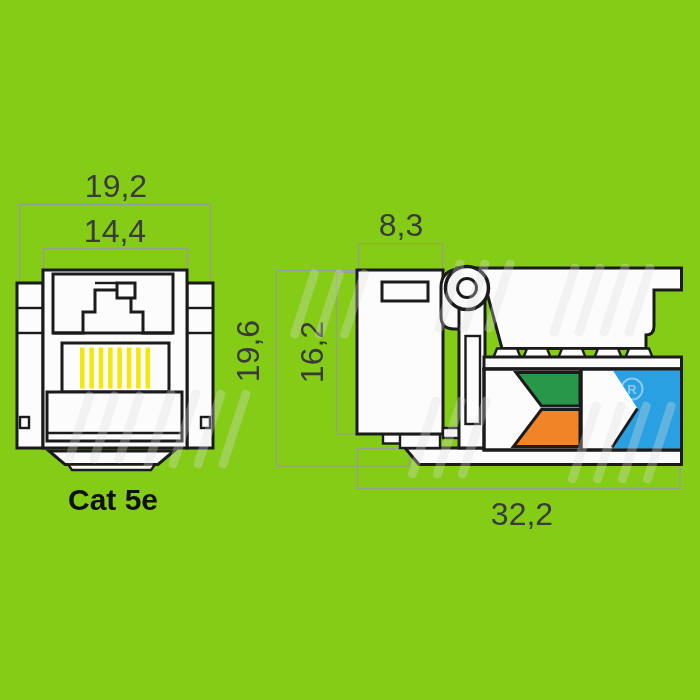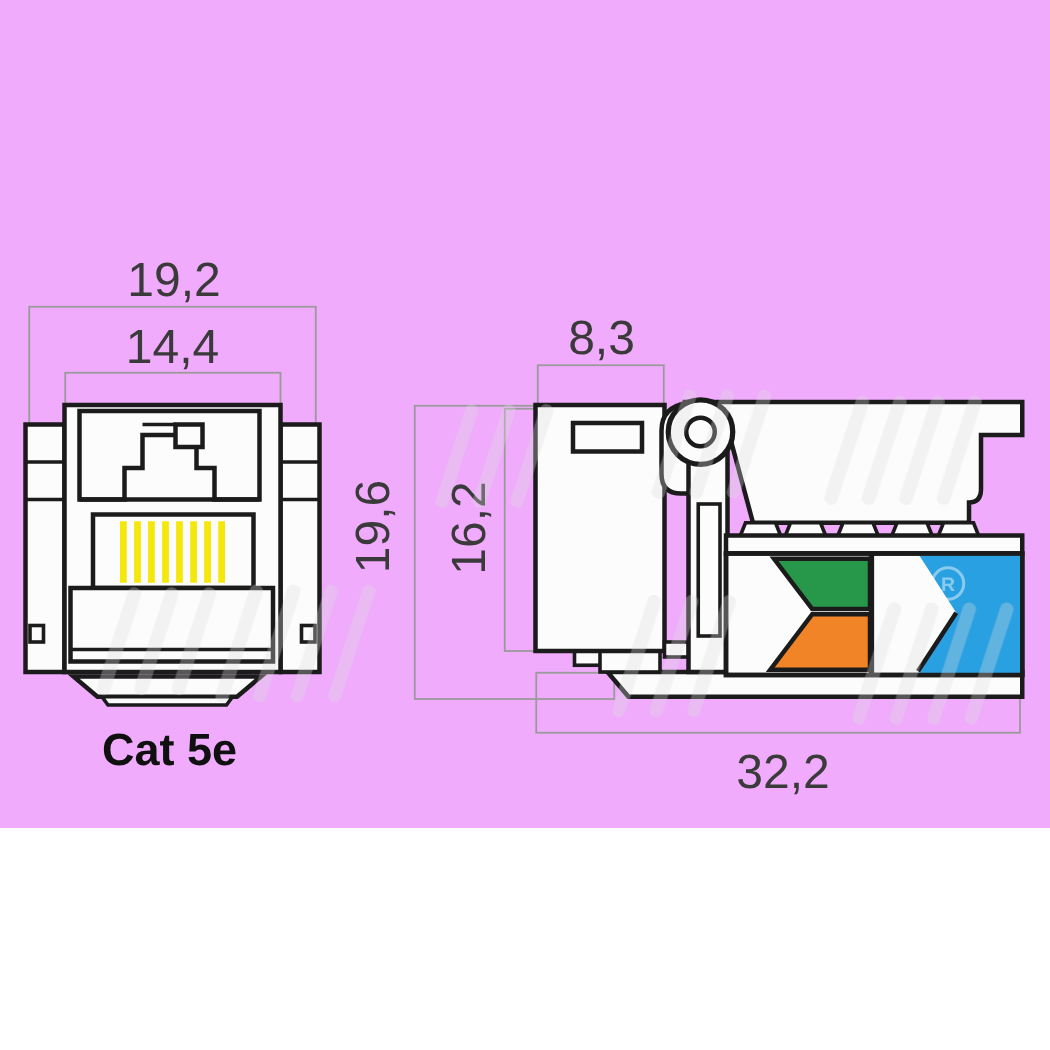"19,2" .stage { background: #f0abfc -> #84cc16; height: 552px -> 700px }
